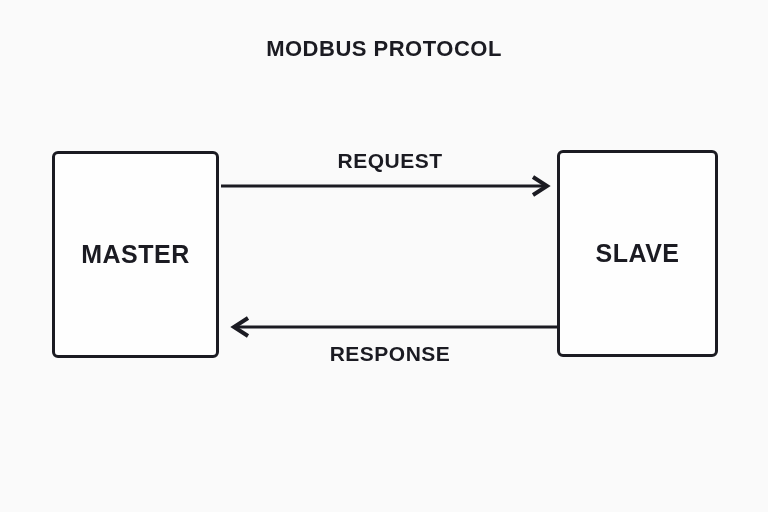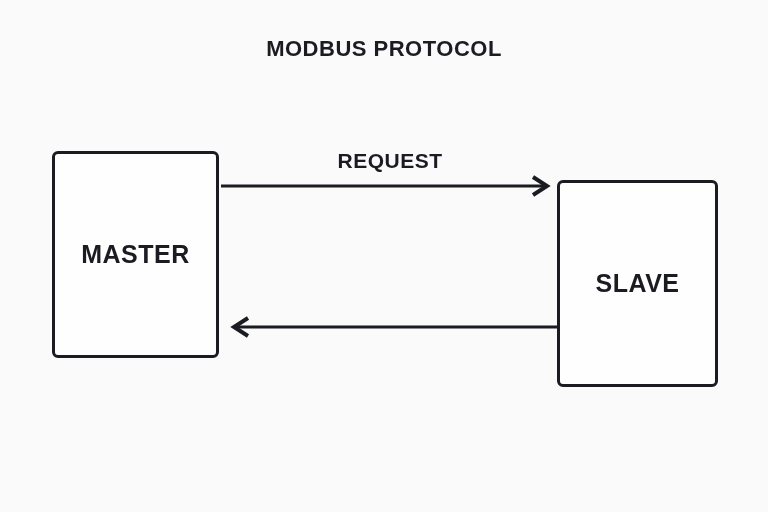"SLAVE" .node-slave { margin-top: 30px -> none }
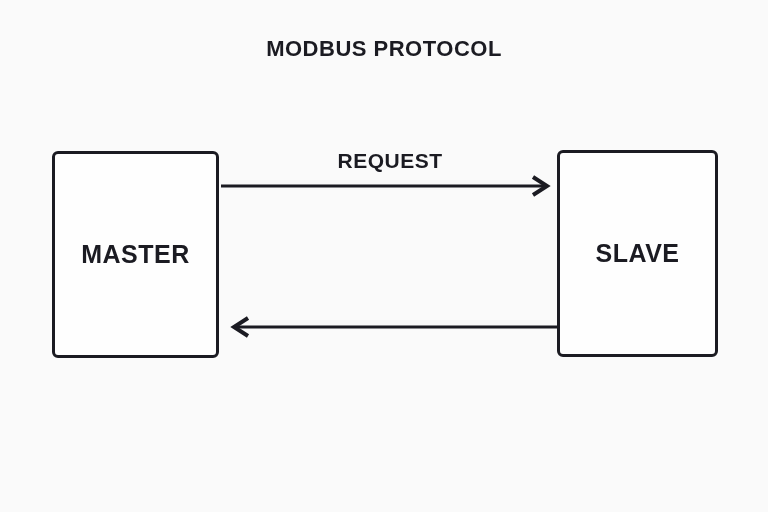"RESPONSE" div.arrow-label { html: none -> <div>RESPONSE</div> }
